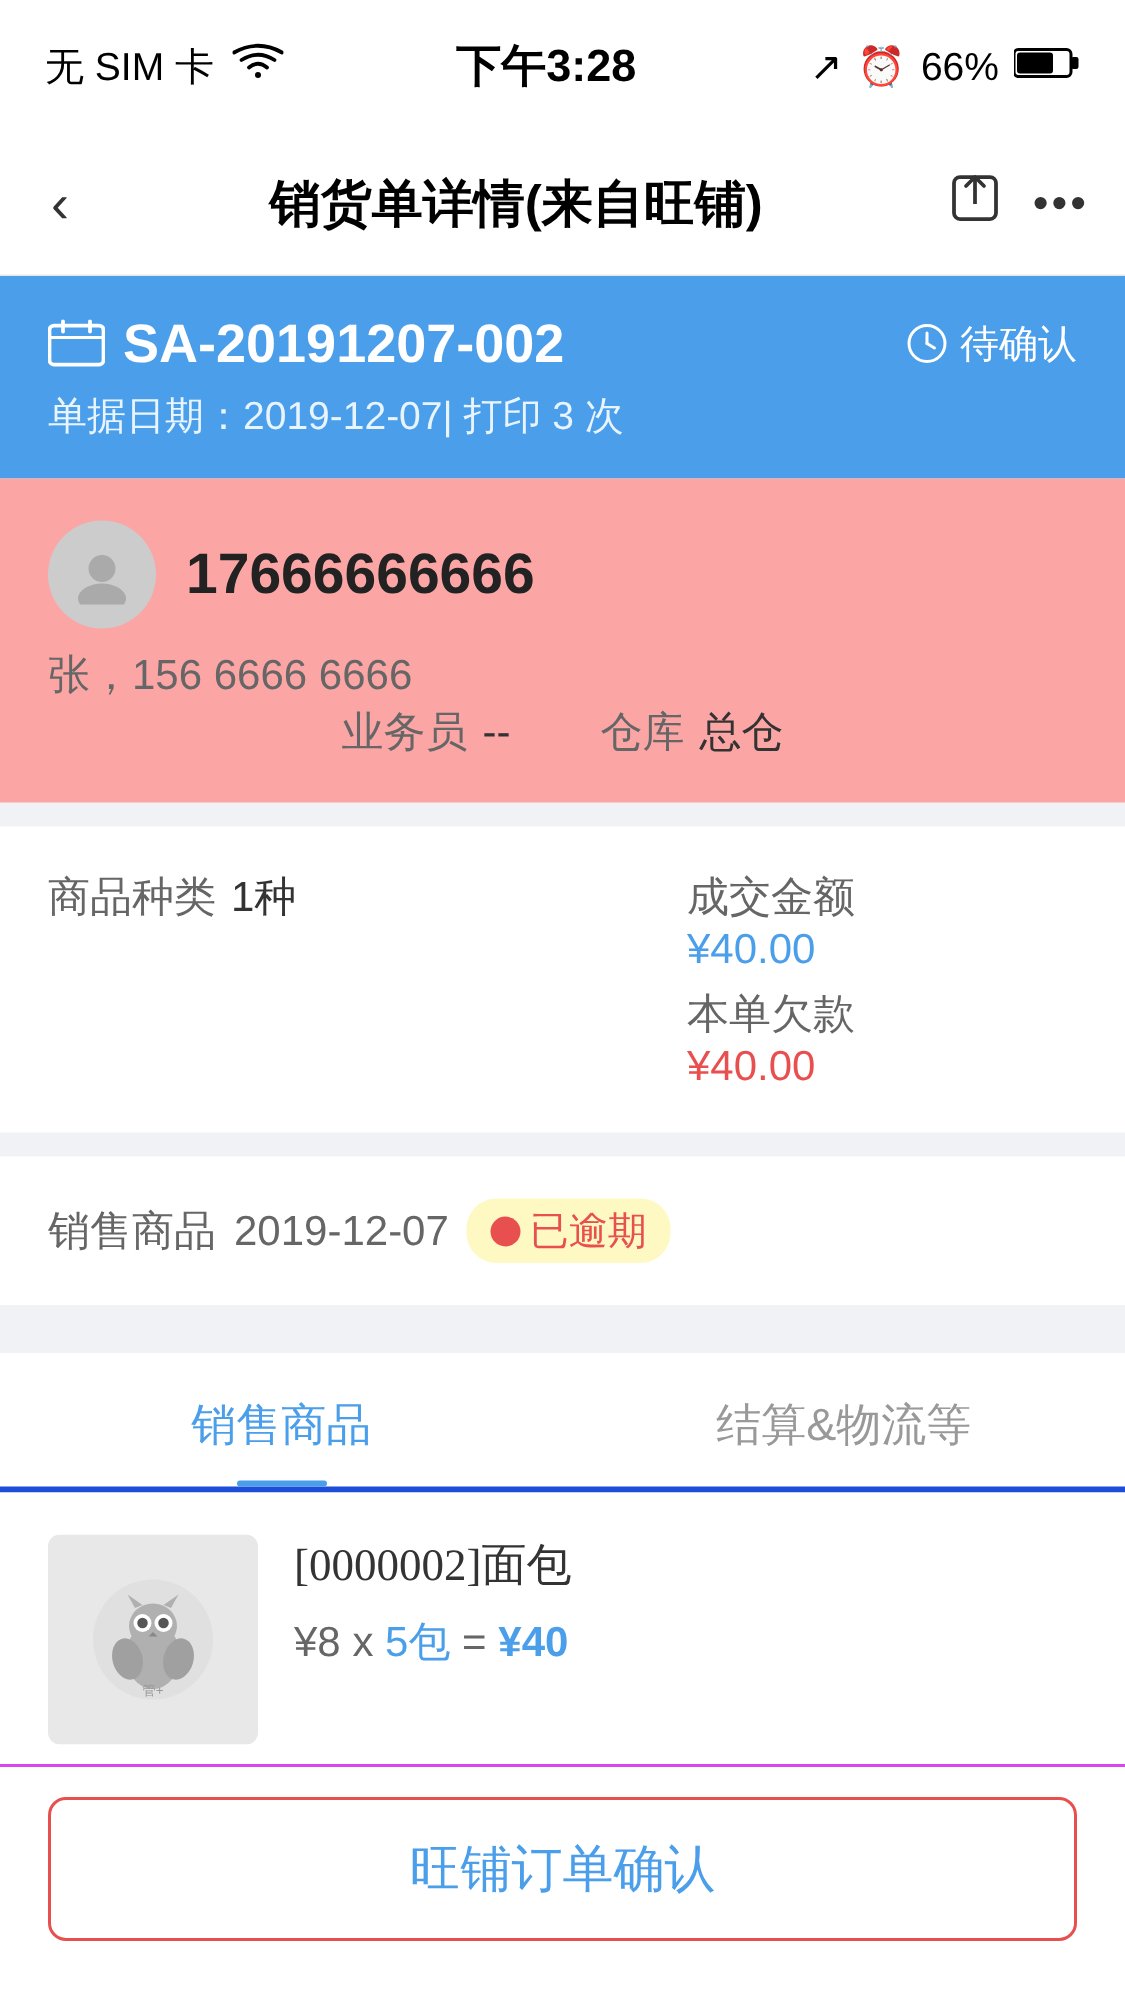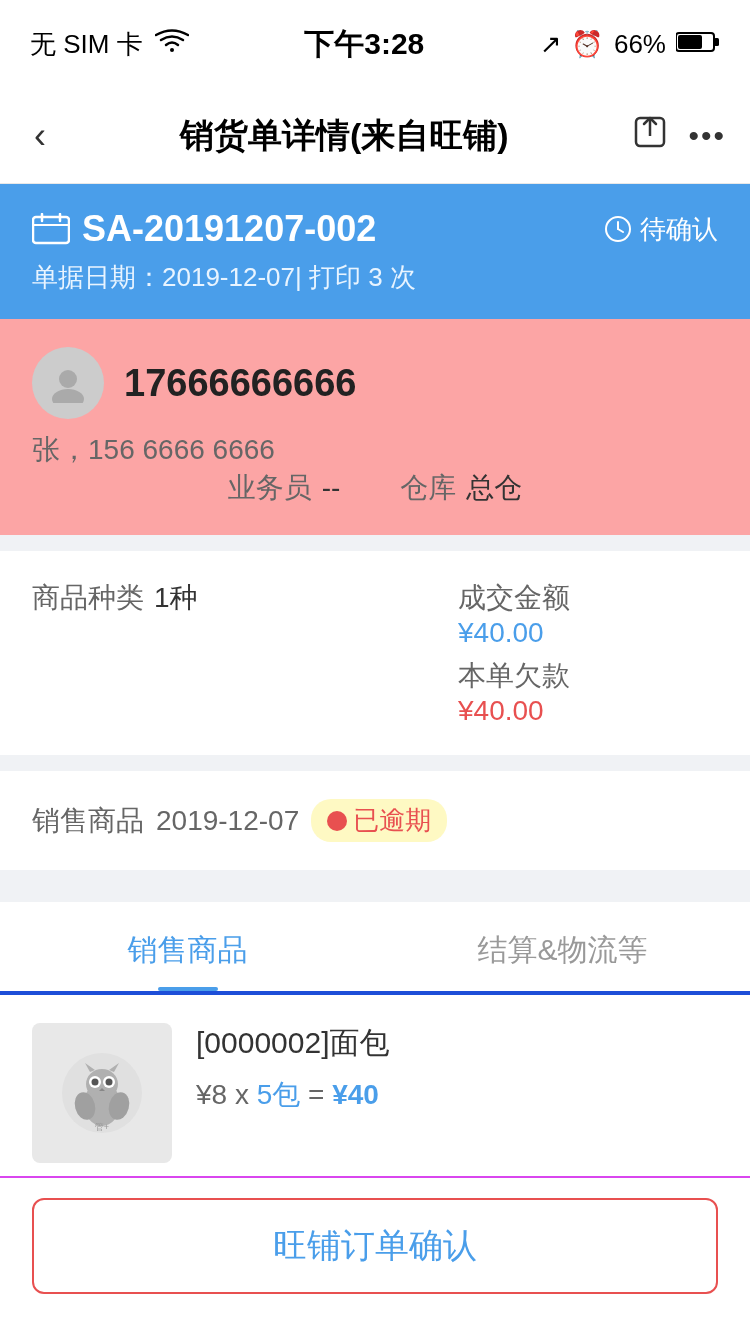"[0000002]面包" .product-name { font-family: none -> Liberation Serif, serif }
